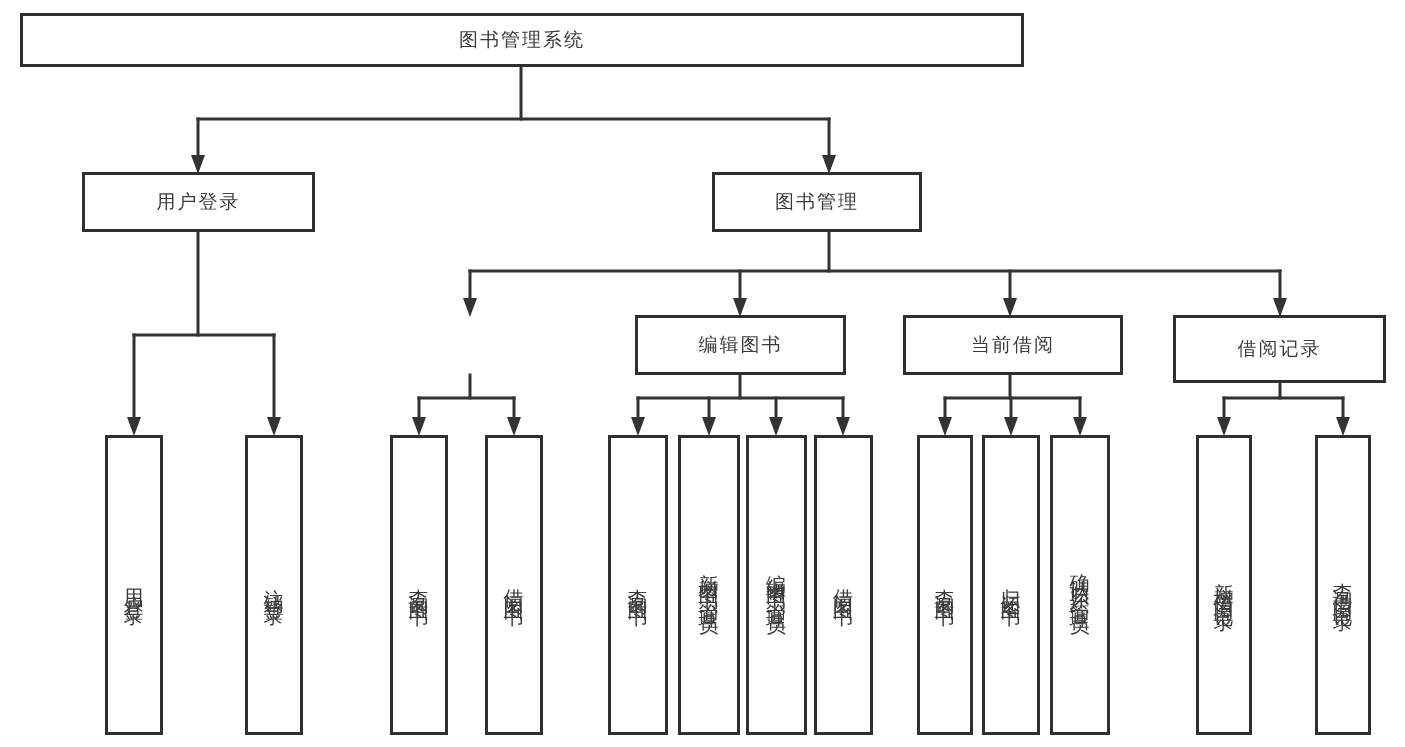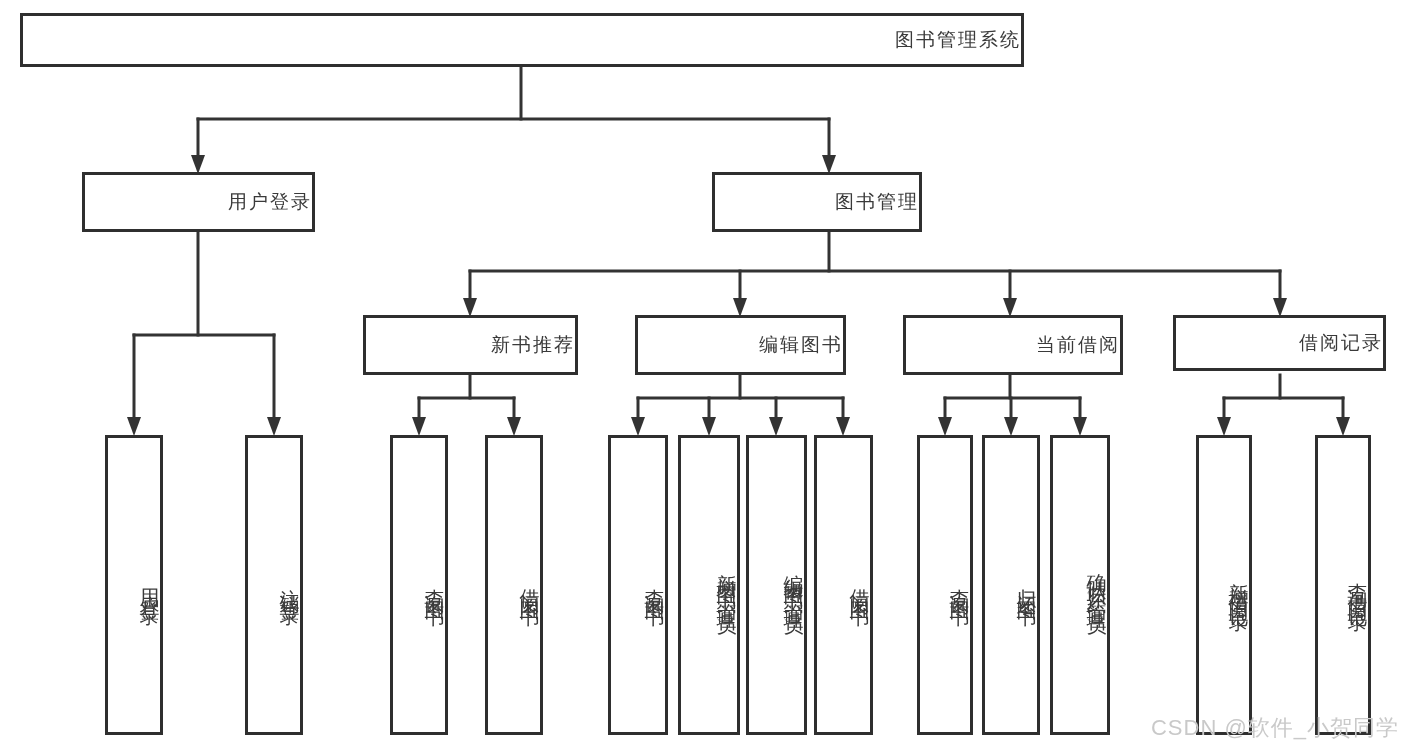"图书管理系统" .node { justify-content: flex-end -> center }
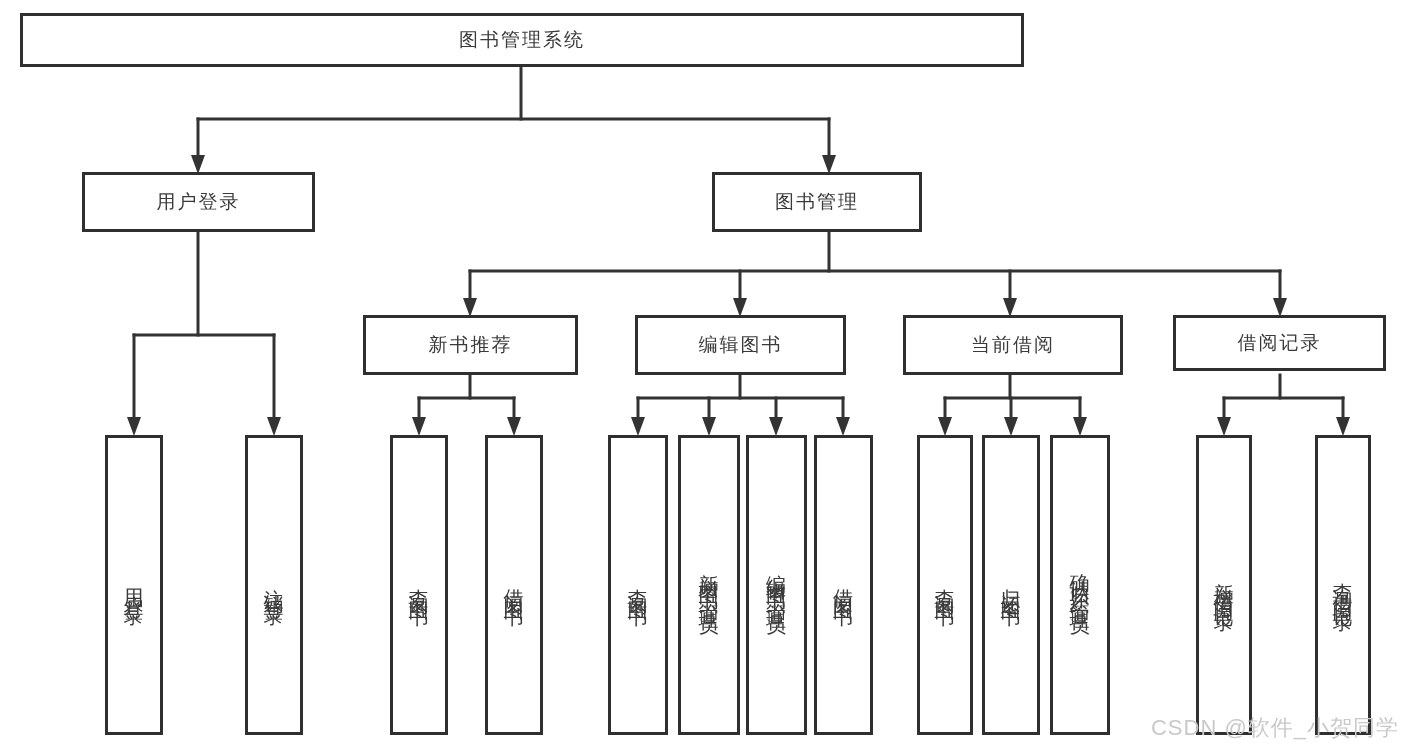"新书推荐" div.node { html: <div> <span>新书推荐</span> </div> -> none }
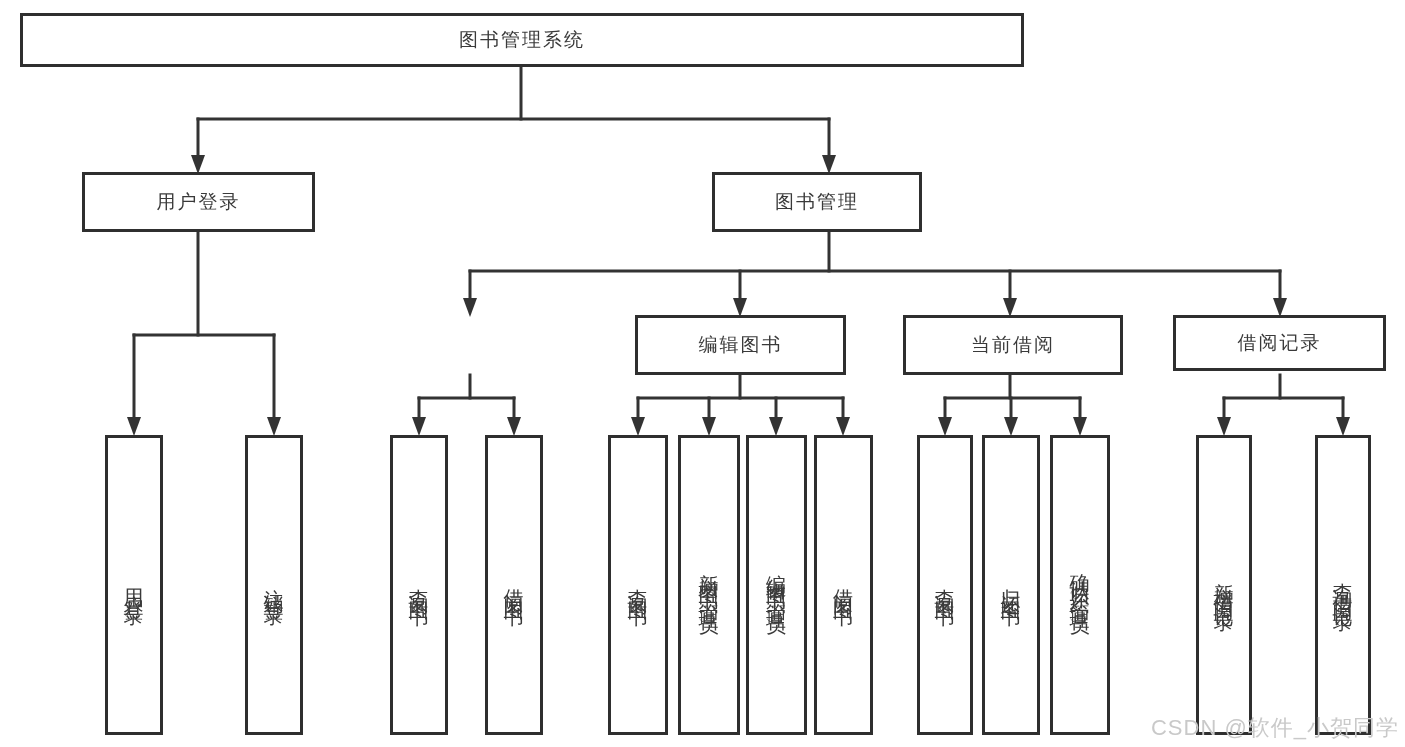"借阅记录" div.node { height: 56px -> 68px }
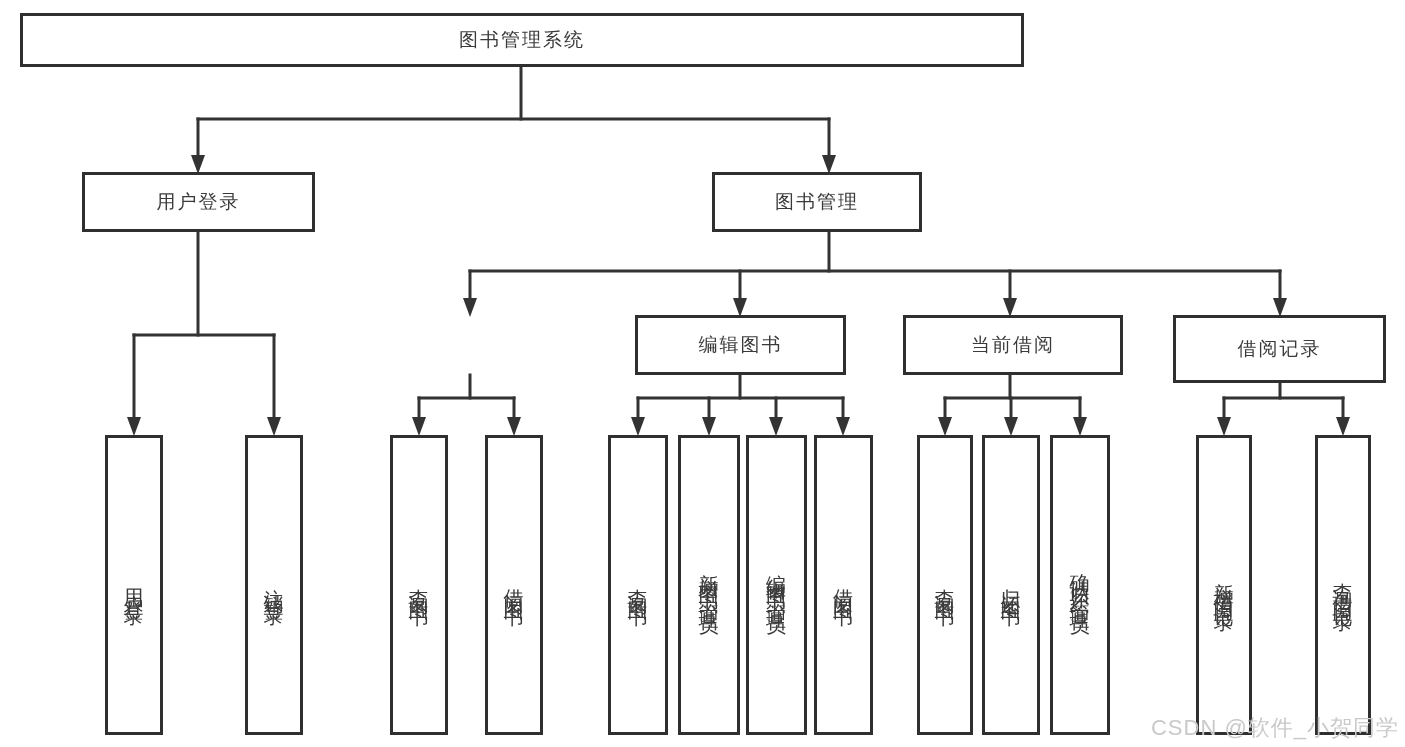"CSDN @软件_小贺同学" div.watermark { html: <div>CSDN @软件_小贺同学</div> -> none }
